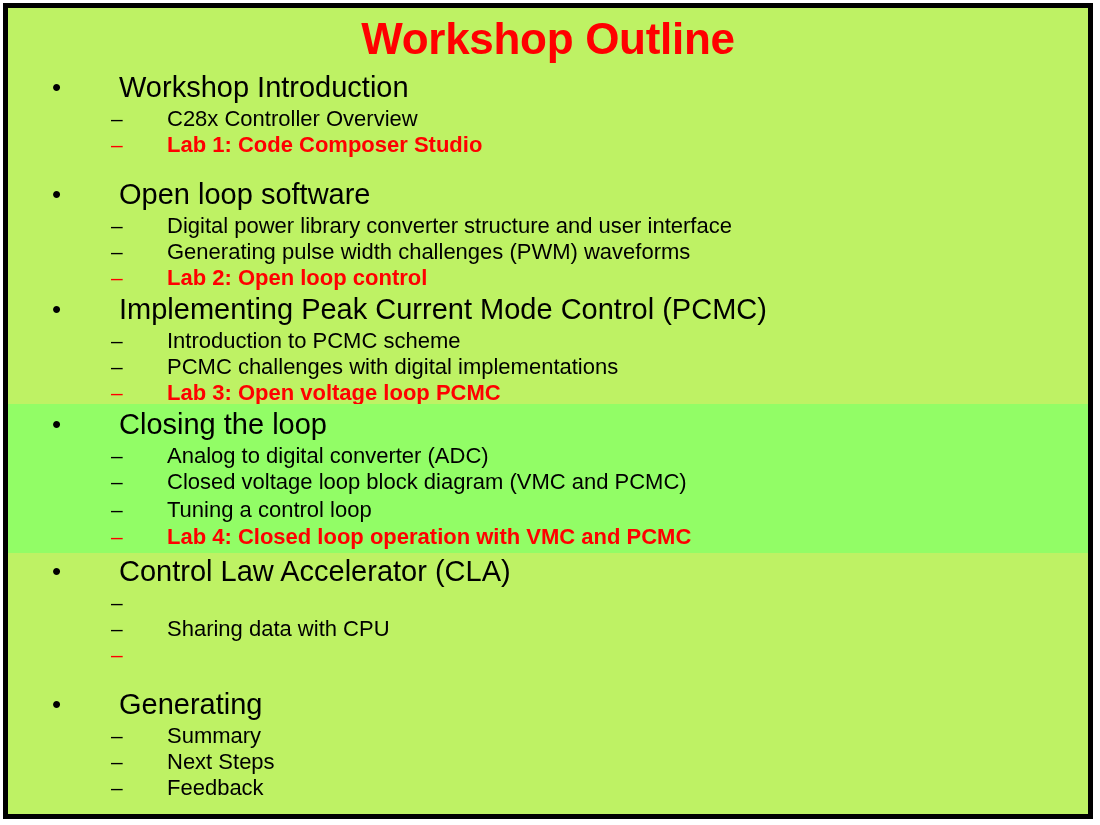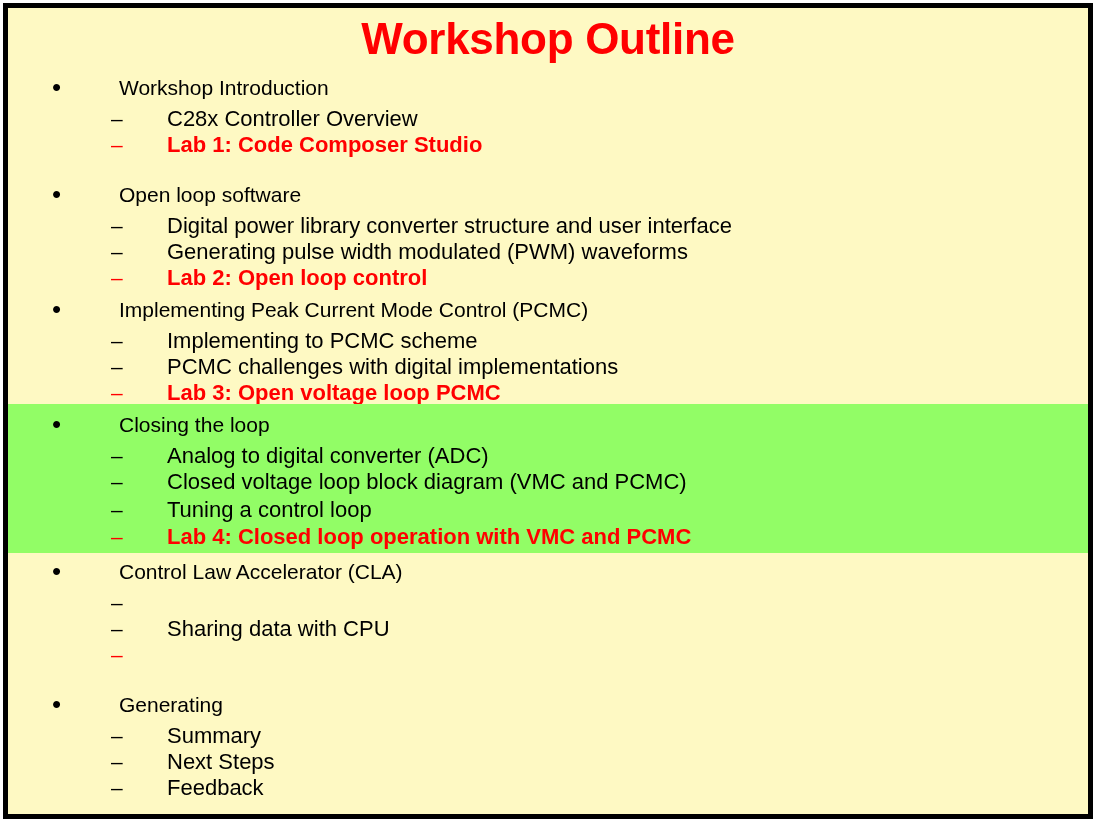"Workshop Outline" #slide { background: #fef9c3 -> #bef264 }
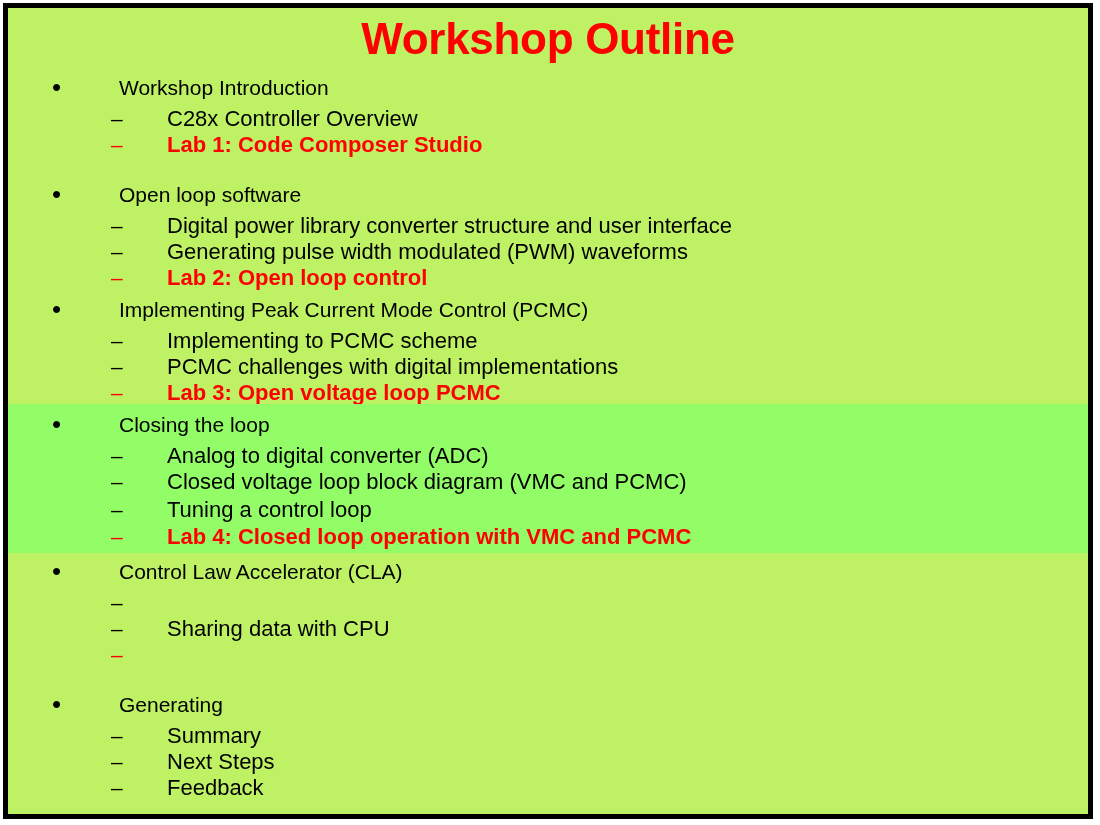"Workshop Introduction" .lvl1 .txt { font-size: 21px -> 29px }
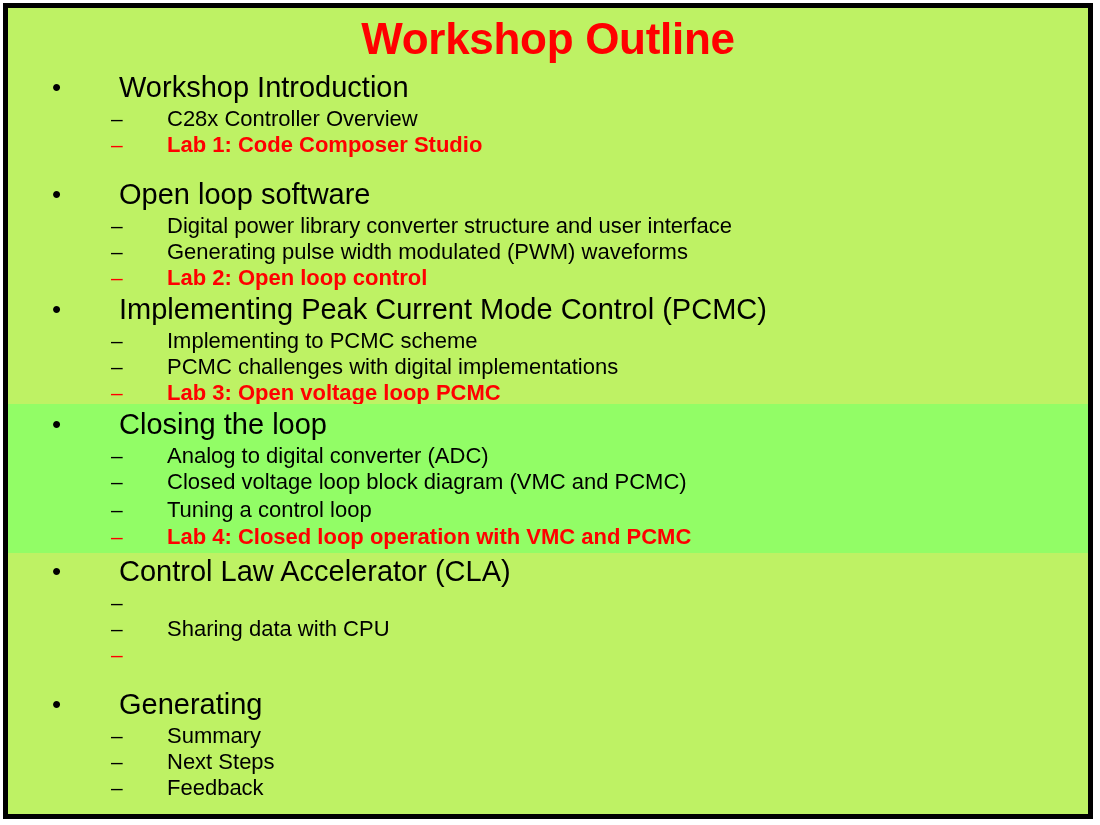"Generating pulse width modulated (PWM)" span.txt { text: modulated -> challenges }
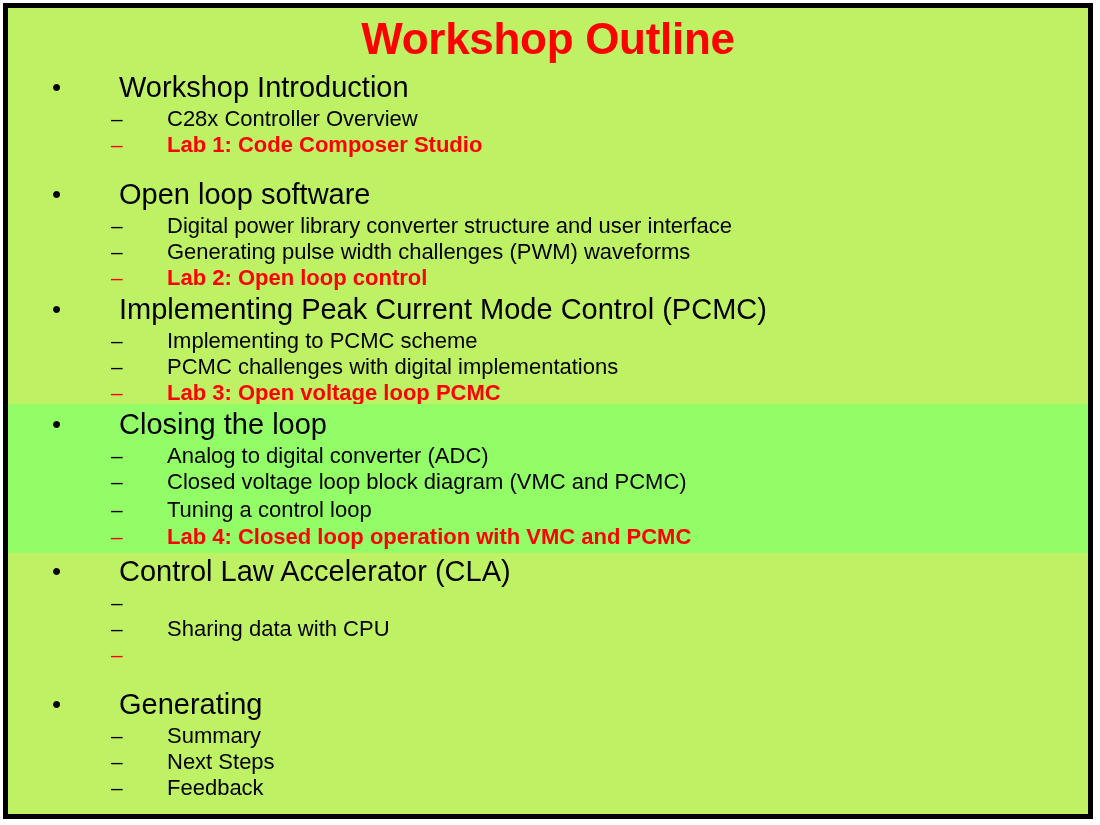"Implementing to PCMC scheme" span.txt { text: Implementing -> Introduction }
